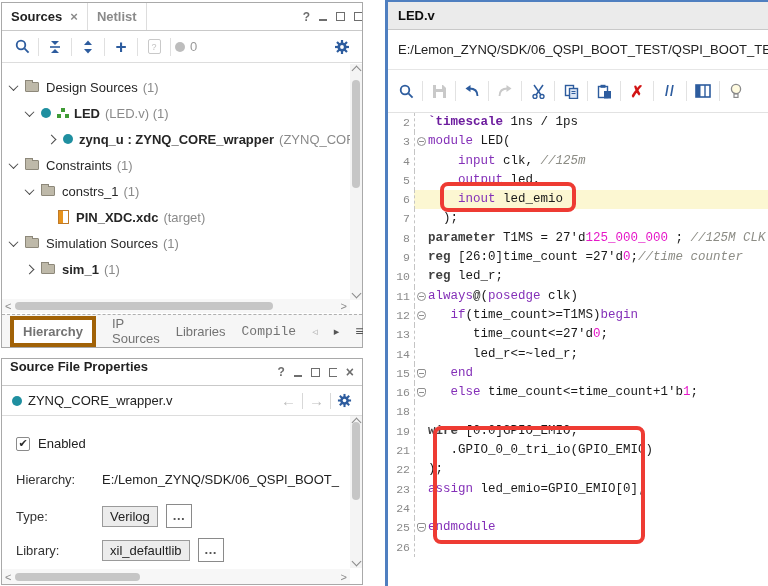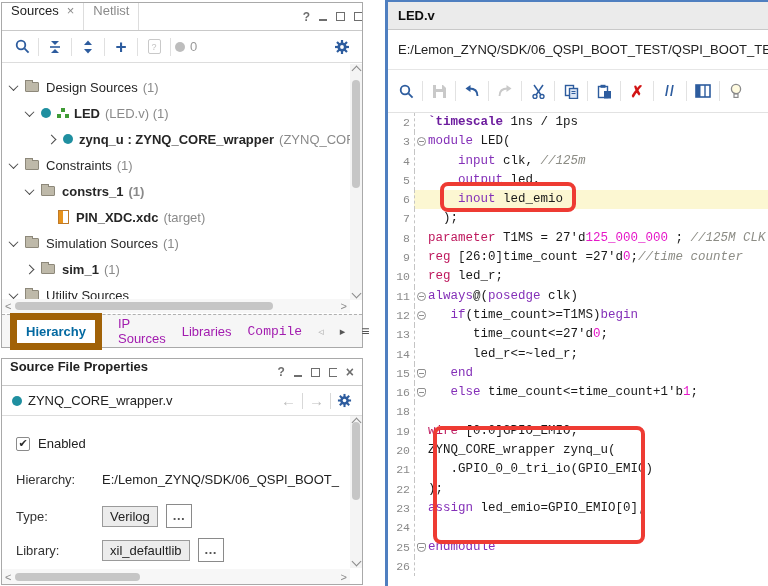"Sources" .s-tab { align-items: none -> center; font-weight: normal -> bold }
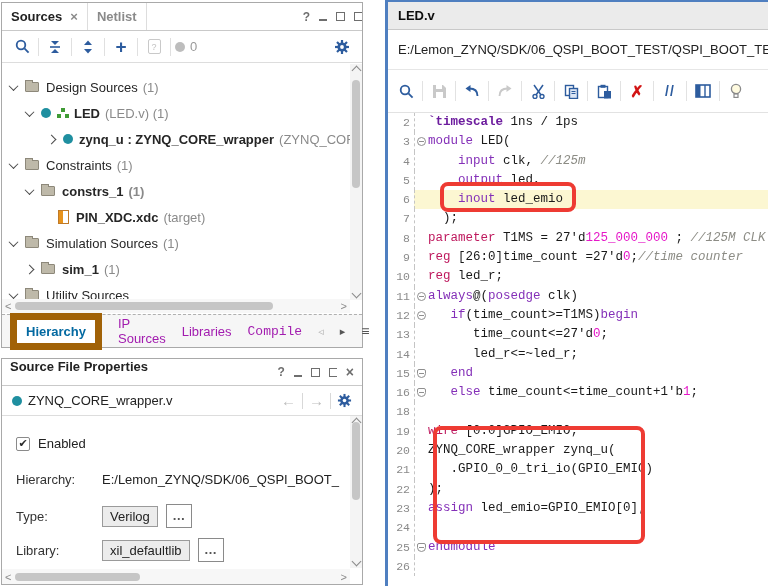"constrs_1" div.trow { font-weight: bold -> none }
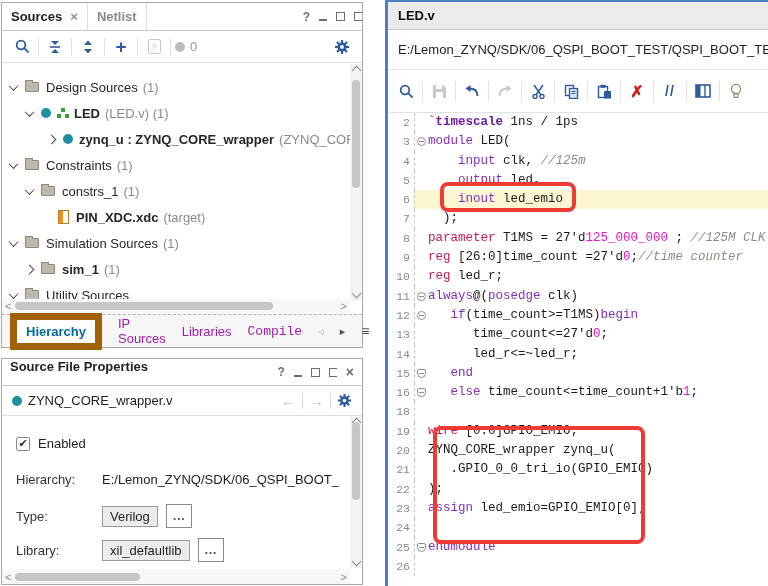"parameter" .seg-typ { color: #be185d -> #404040; font-weight: normal -> bold }
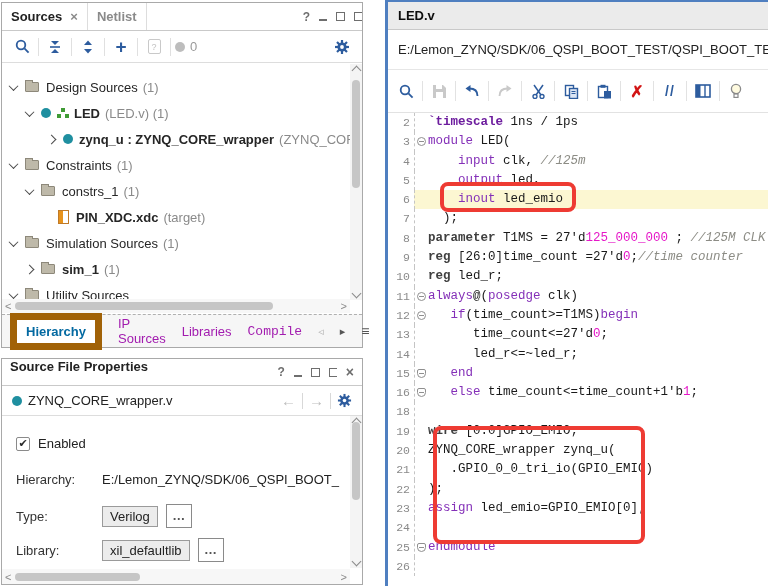"Utility Sources" div.trow { html: <div> <span></span> <span></span> <span>Utility Sources</span> </div> -> none }
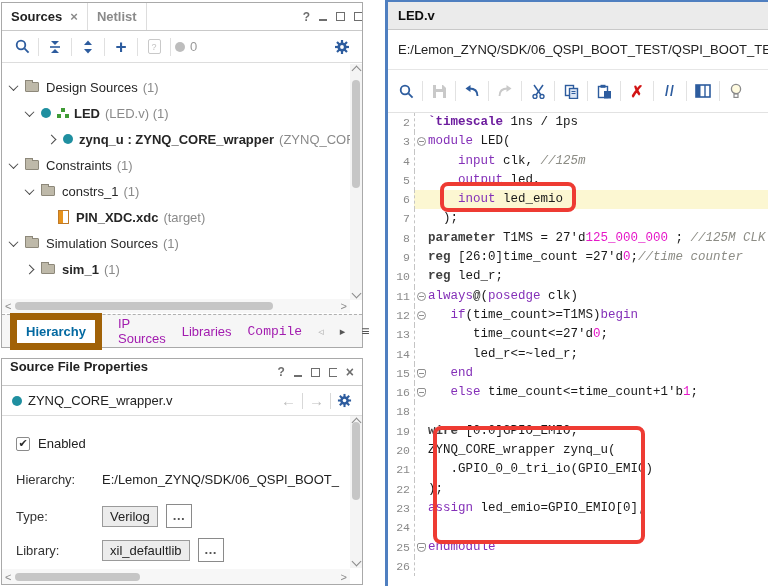"Hierarchy" .btab.active { border: 7px solid #a16207 -> 4px solid #a16207; color: #0369a1 -> #737373 }
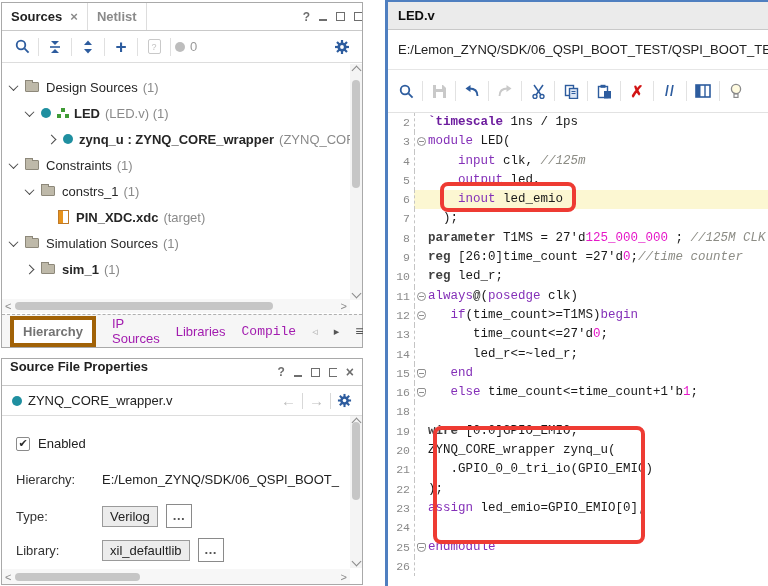"IP Sources" .btab { color: #a21caf -> #737373 }
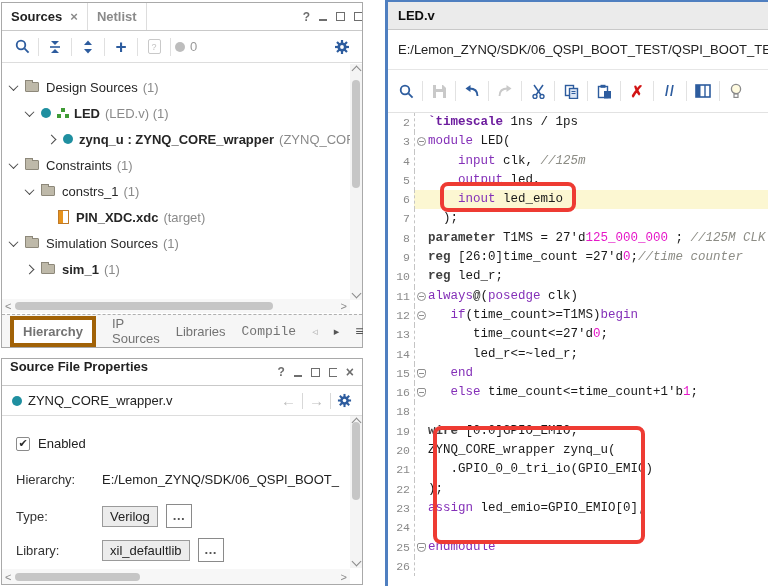"20" div.crow { html: <div> <span>20</span> <span></span> <span><span>ZYNQ_CORE_wrapper zynq_u(</span></span> </div> -> none }
